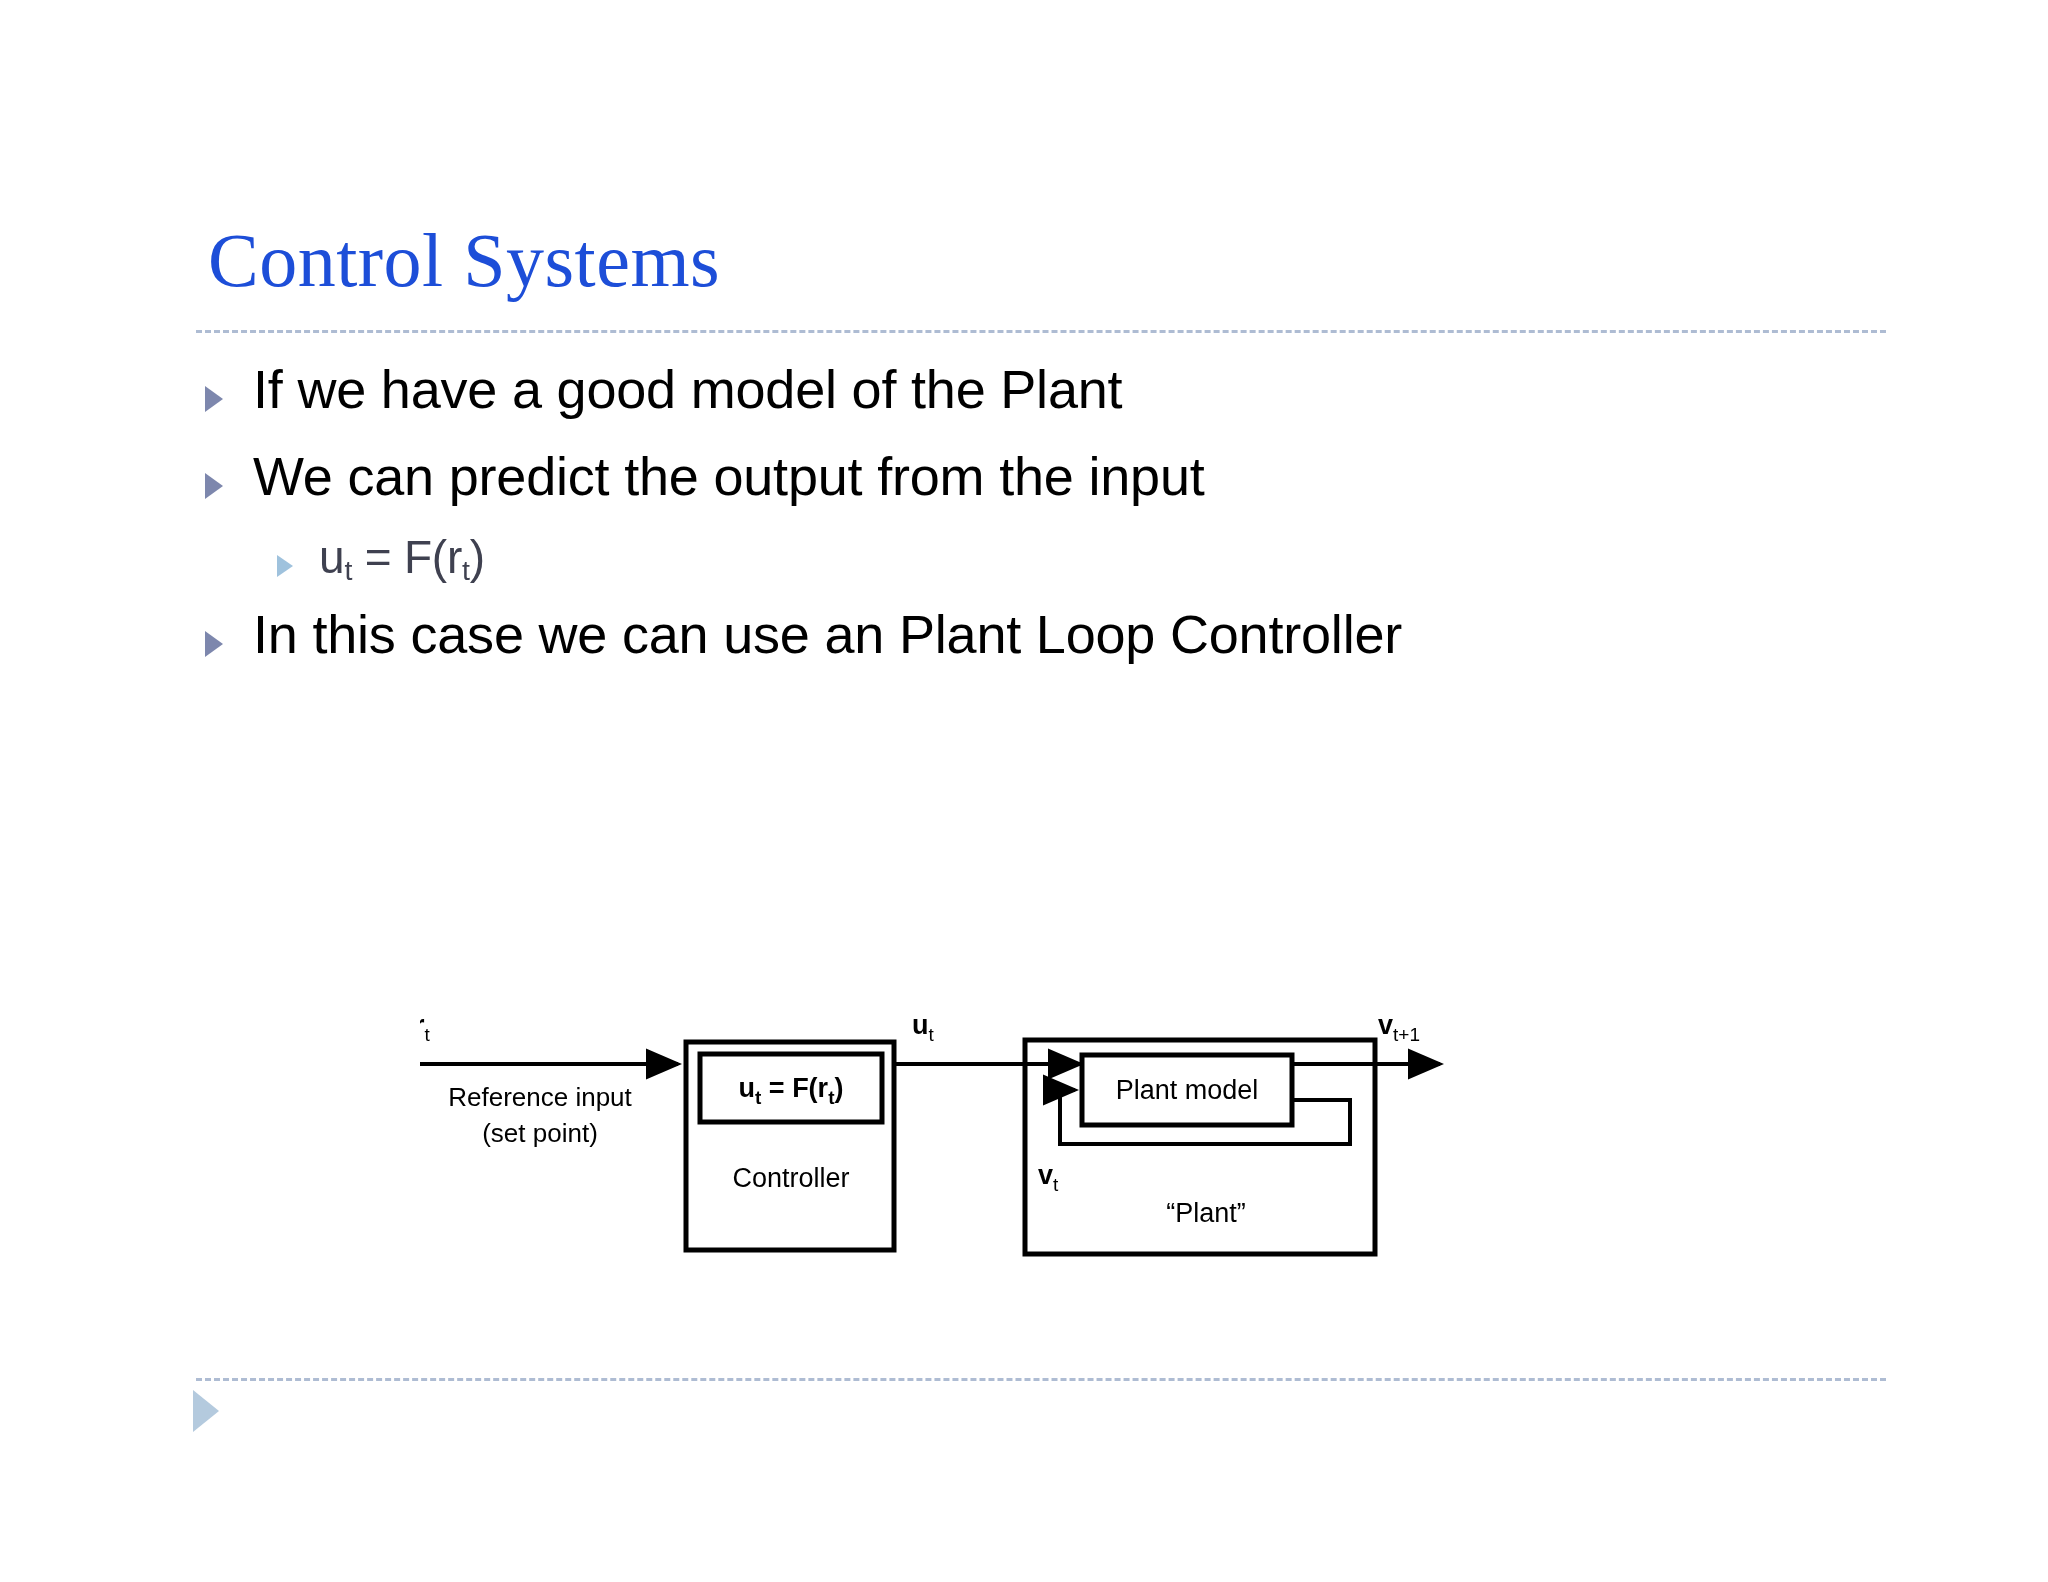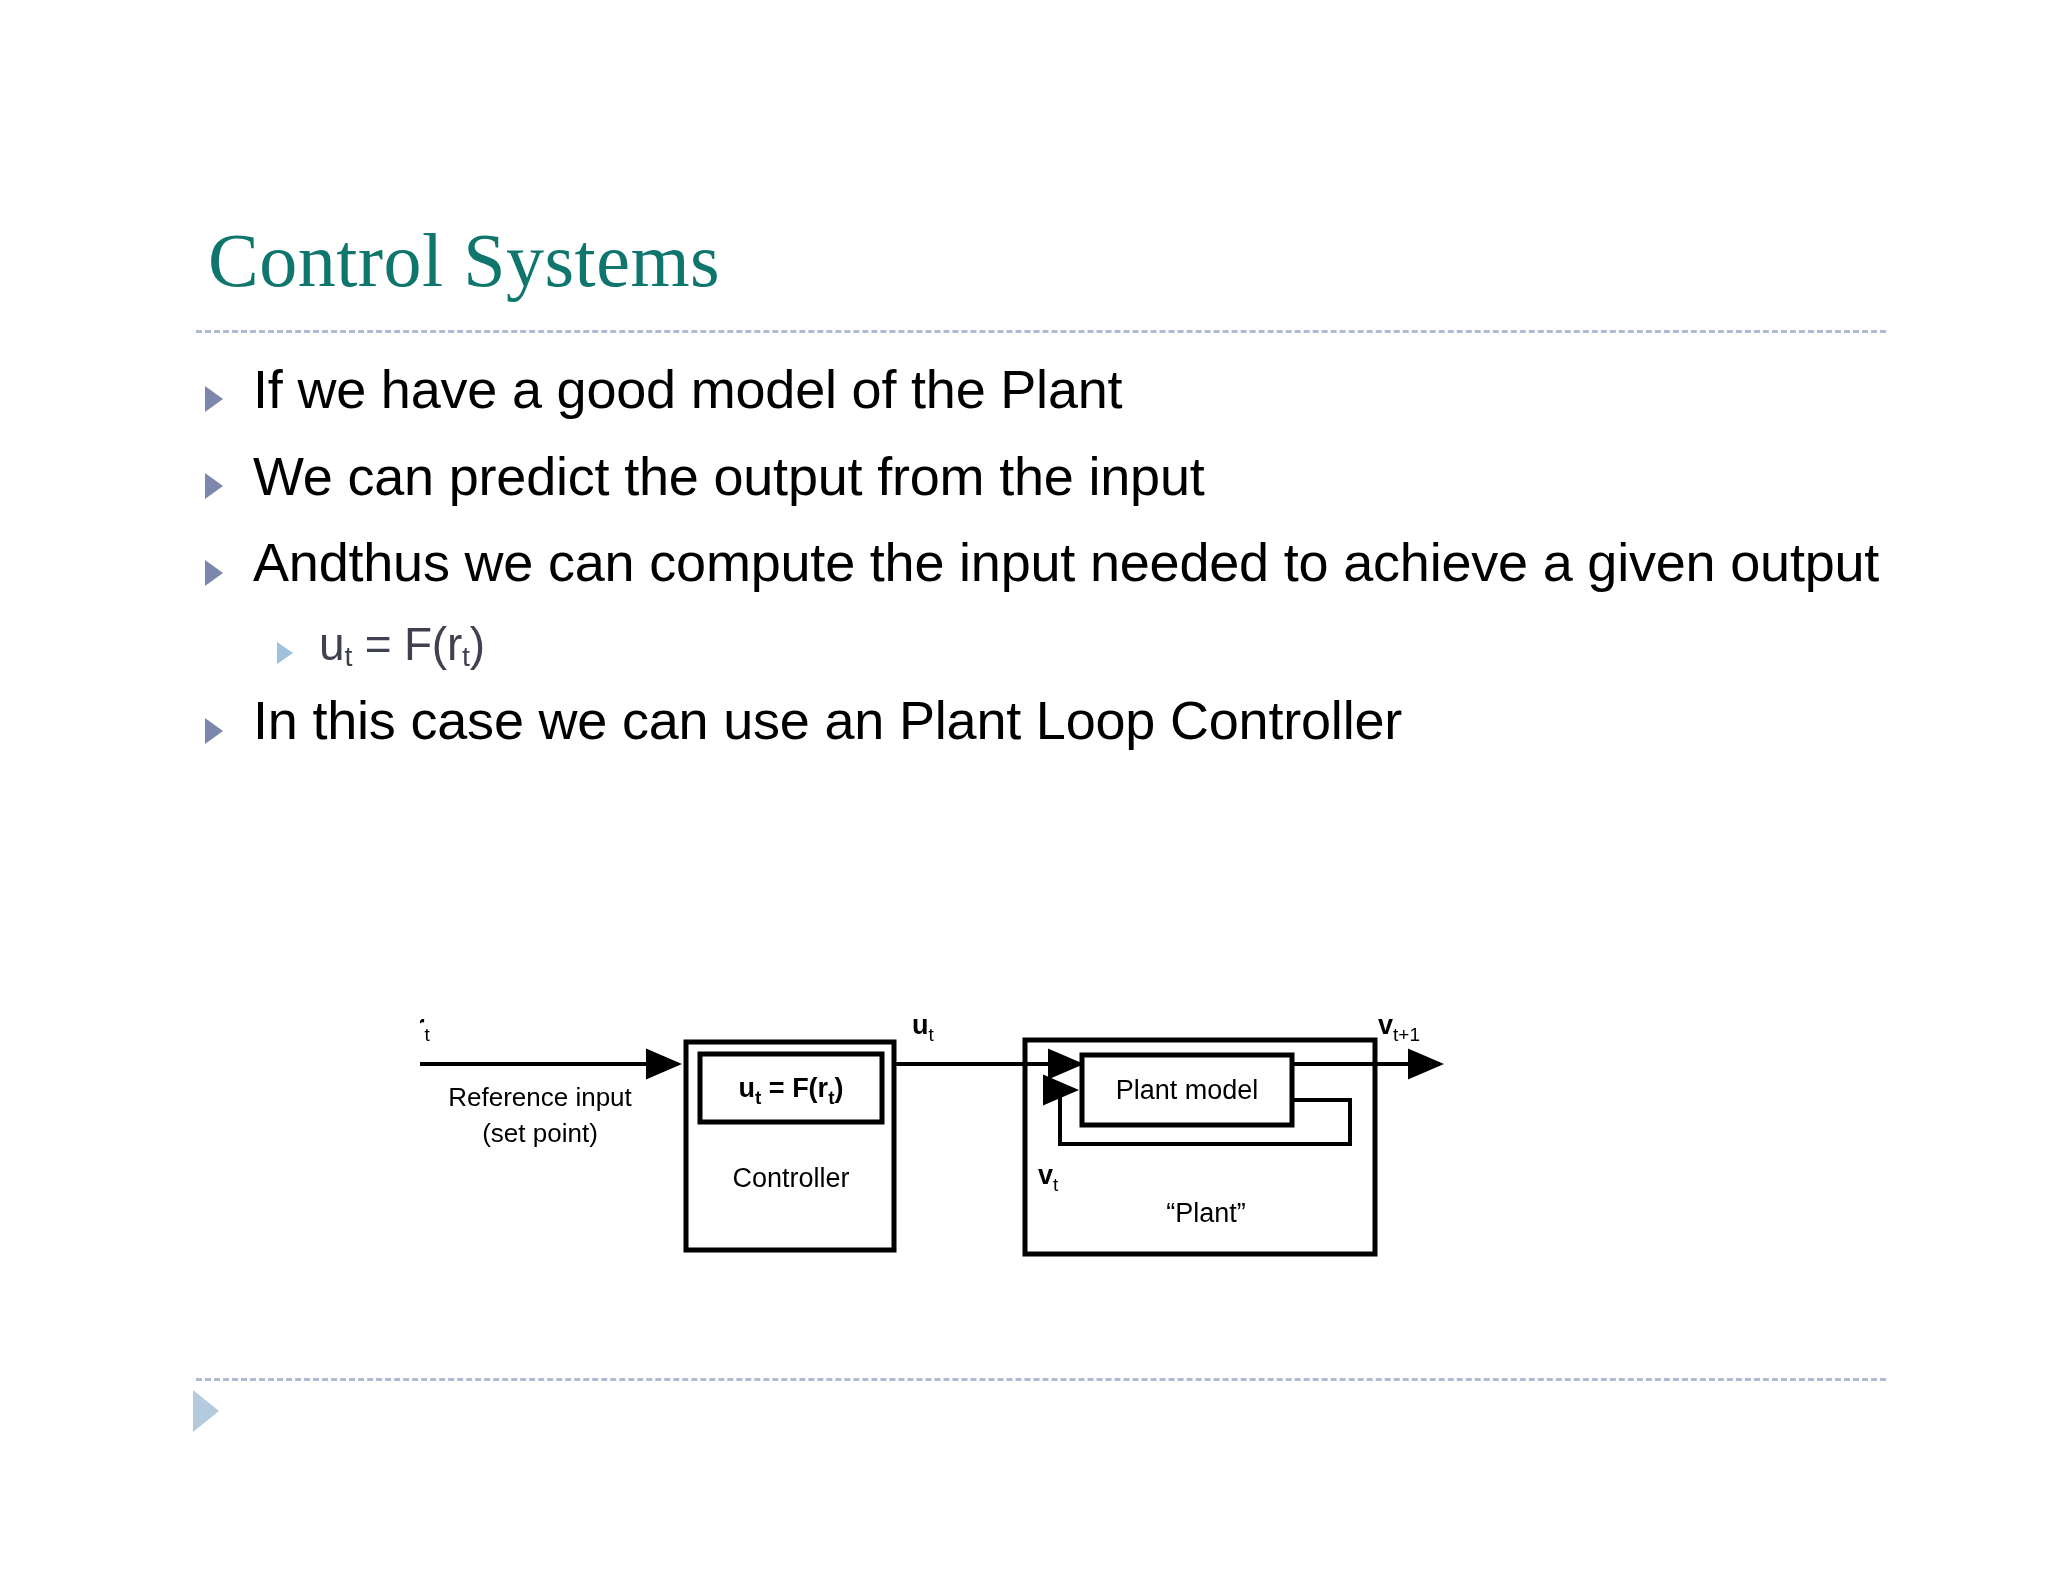"Control Systems" #title { color: #0f766e -> #1d4ed8 }
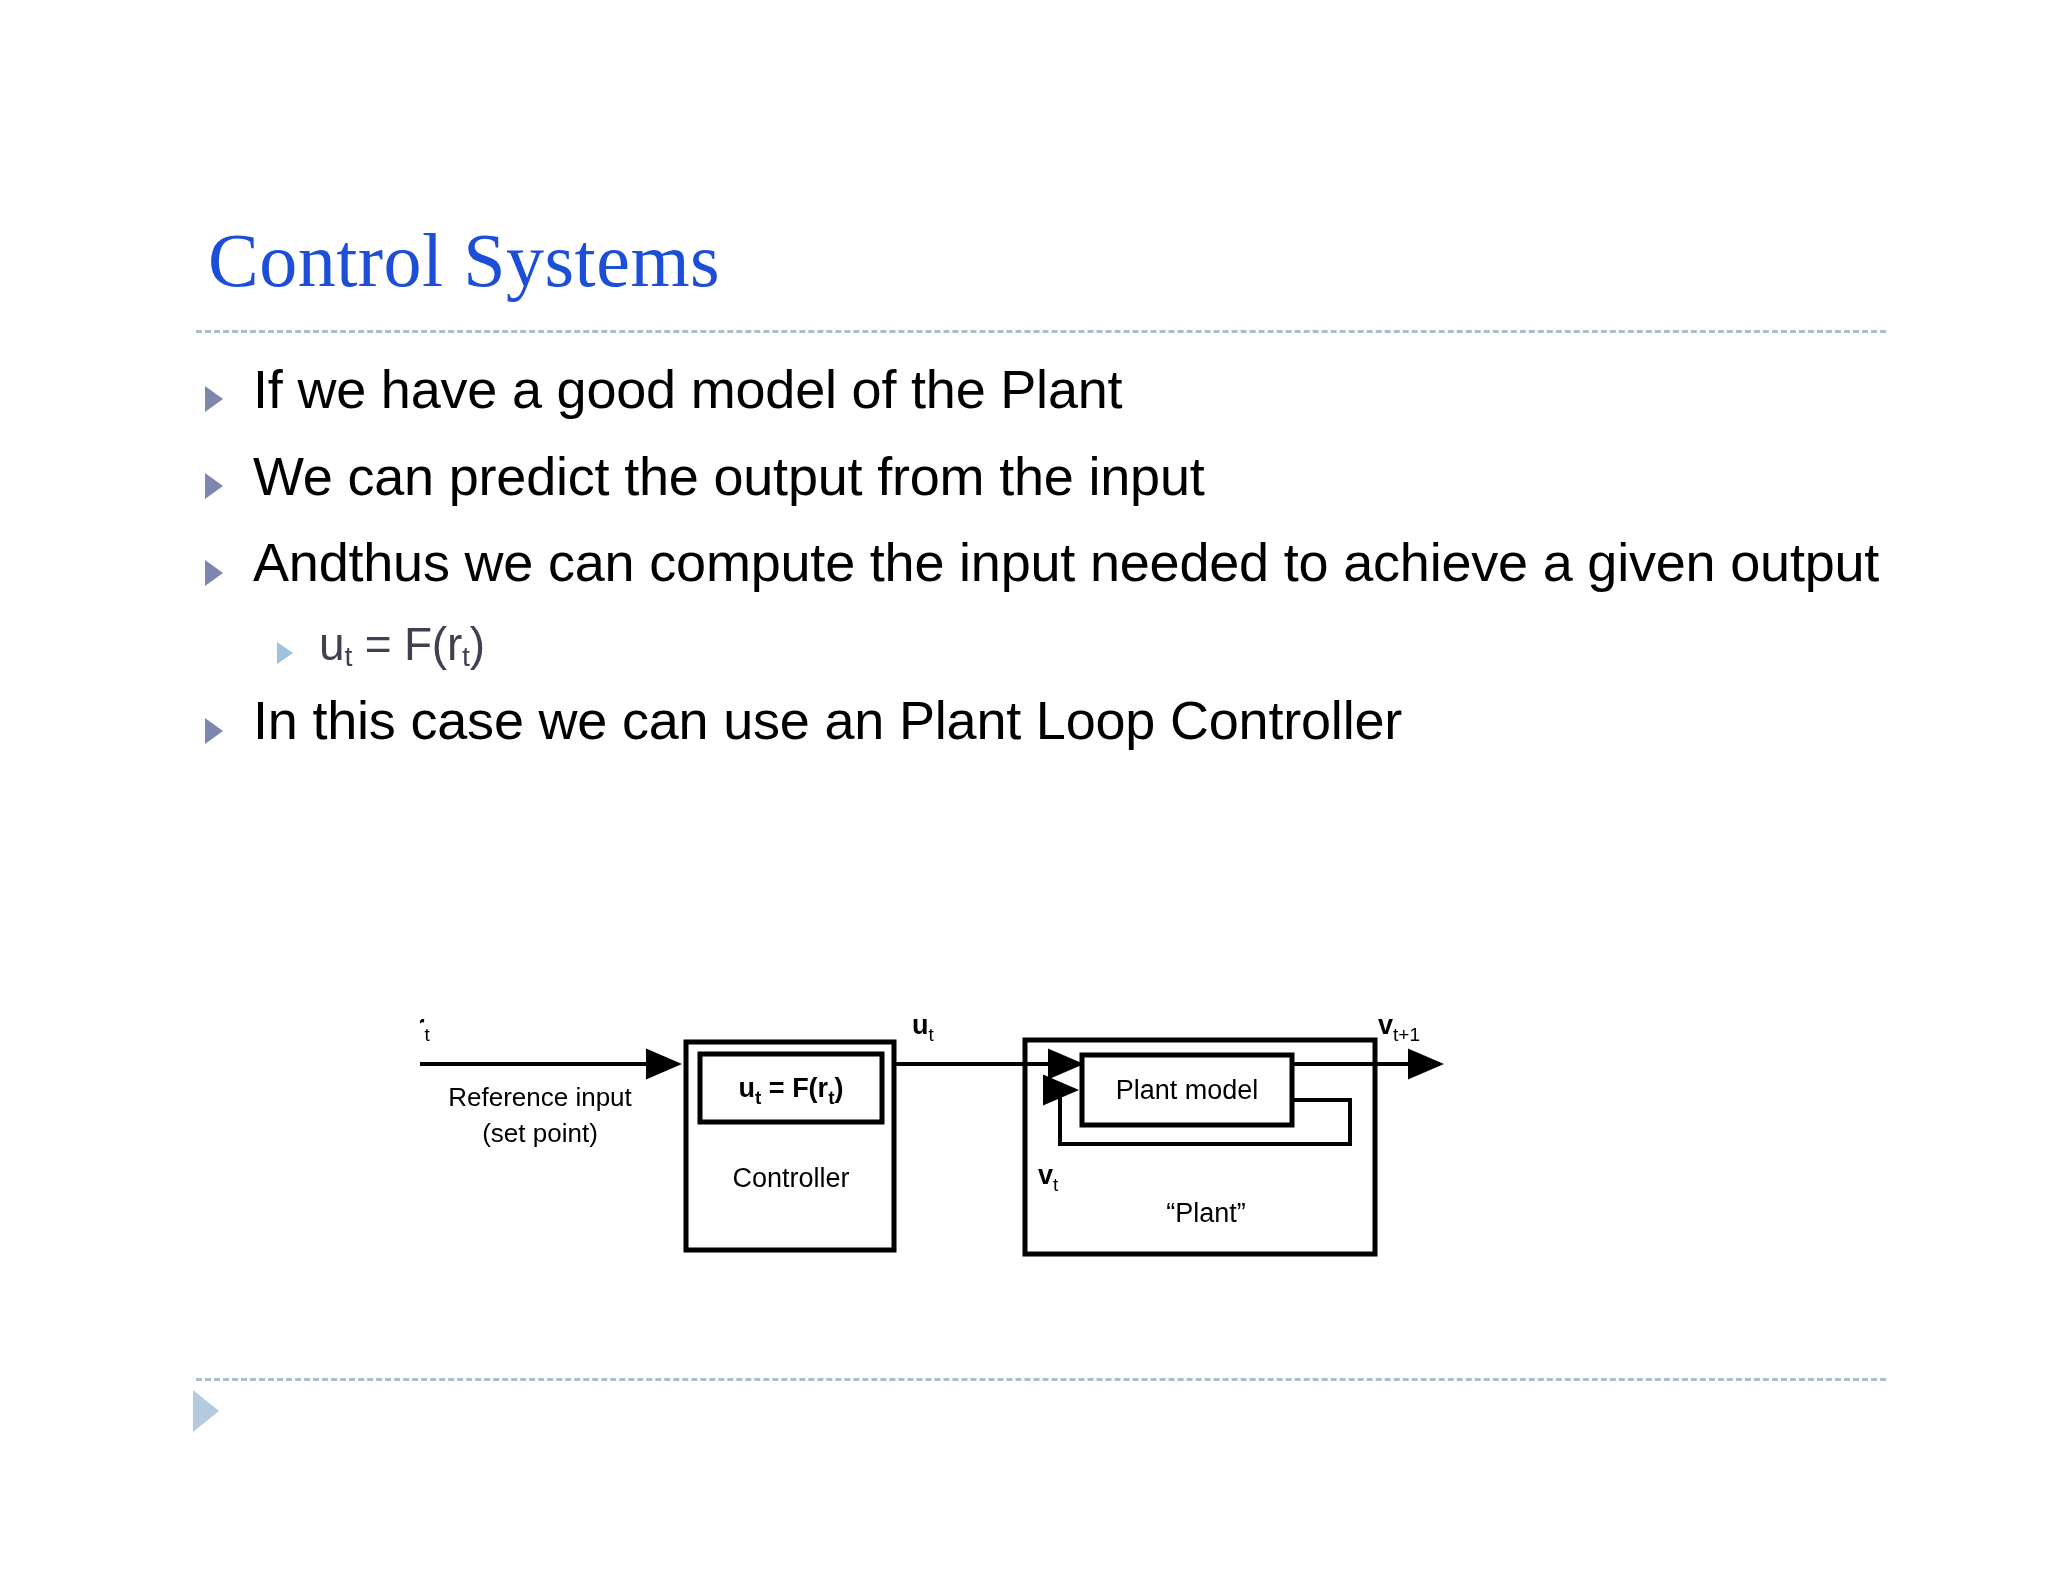"Andthus we can compute the" div.bullet-row { html: <div> <span></span> <span>Andthus we can compute the input needed to achieve a given output</span> </div> -> none }
